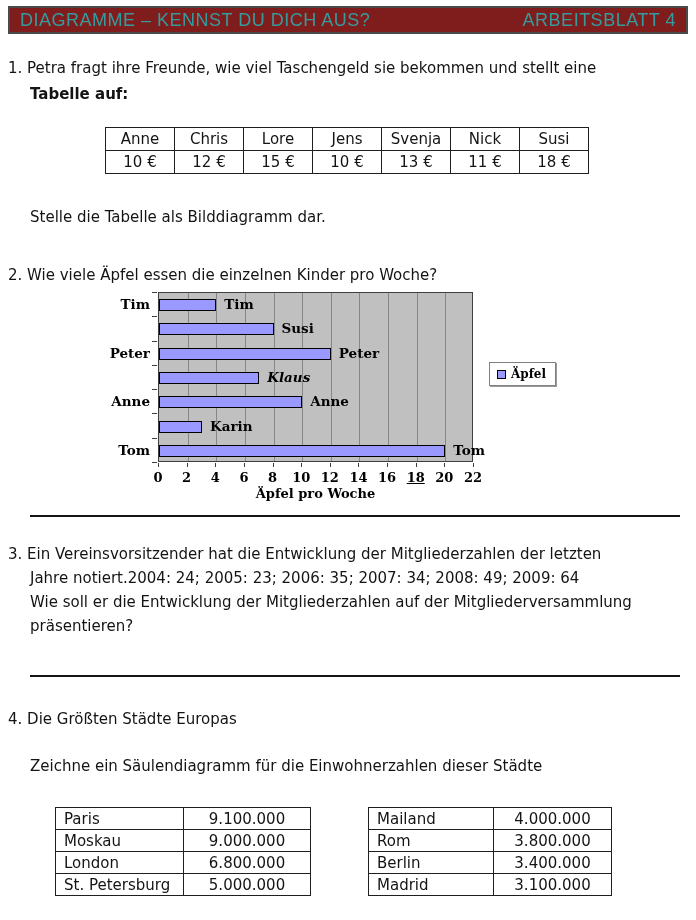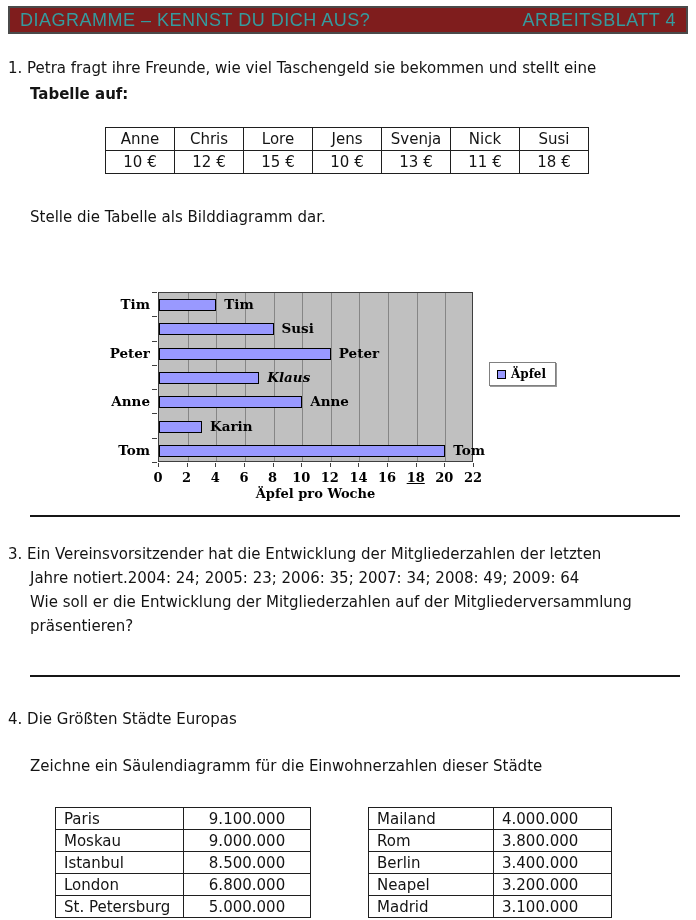"2. Wie viele Äpfel essen" div.textline { html: none -> <div>2. Wie viele Äpfel essen die einzelnen Kinder pro Woche?</div> }
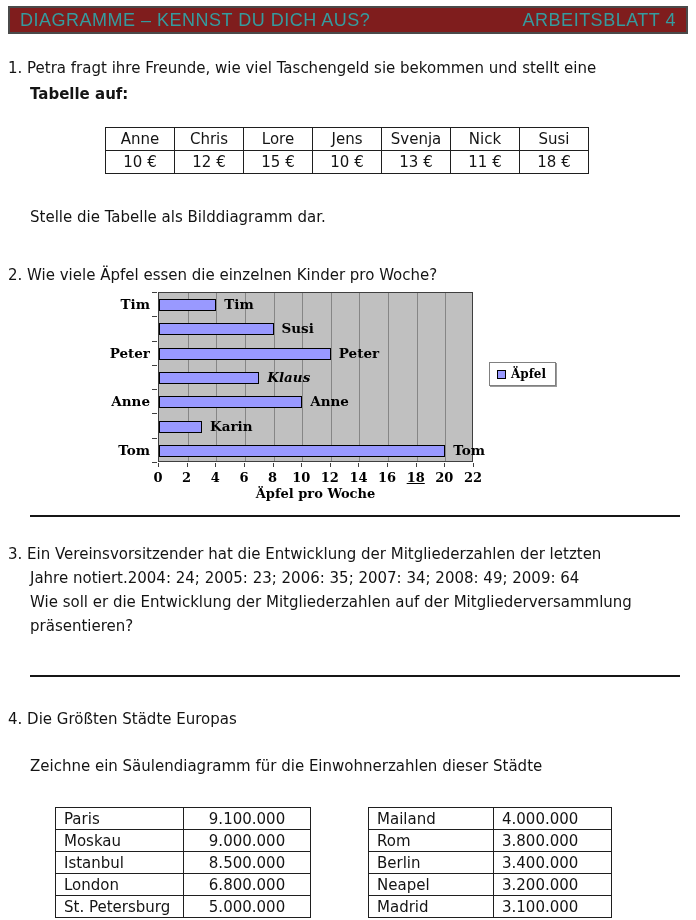"4.000.000" .city-right td.city-pop { text-align: none -> center }
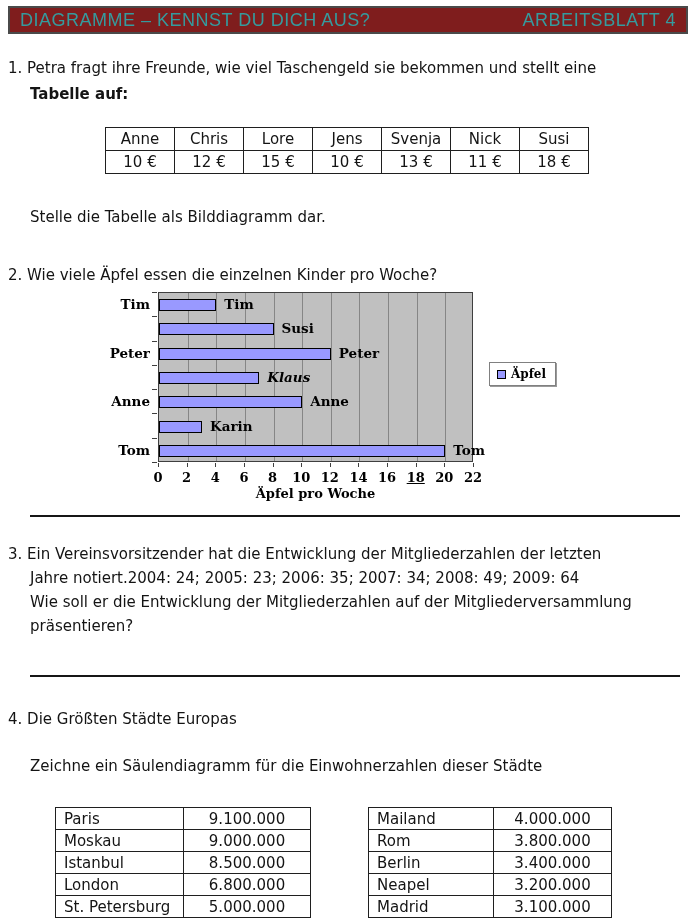"Istanbul" tr { html: <tr> <td>Istanbul</td> <td>8.500.000</td> </tr> -> none }
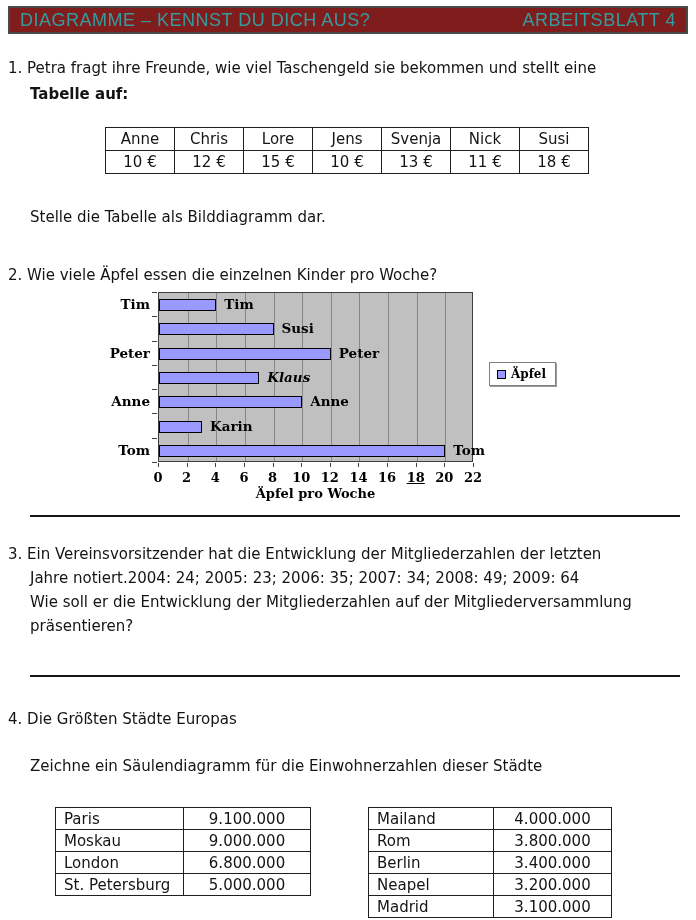"Neapel" tr { html: <tr> <td>Neapel</td> <td>3.200.000</td> </tr> -> none }
